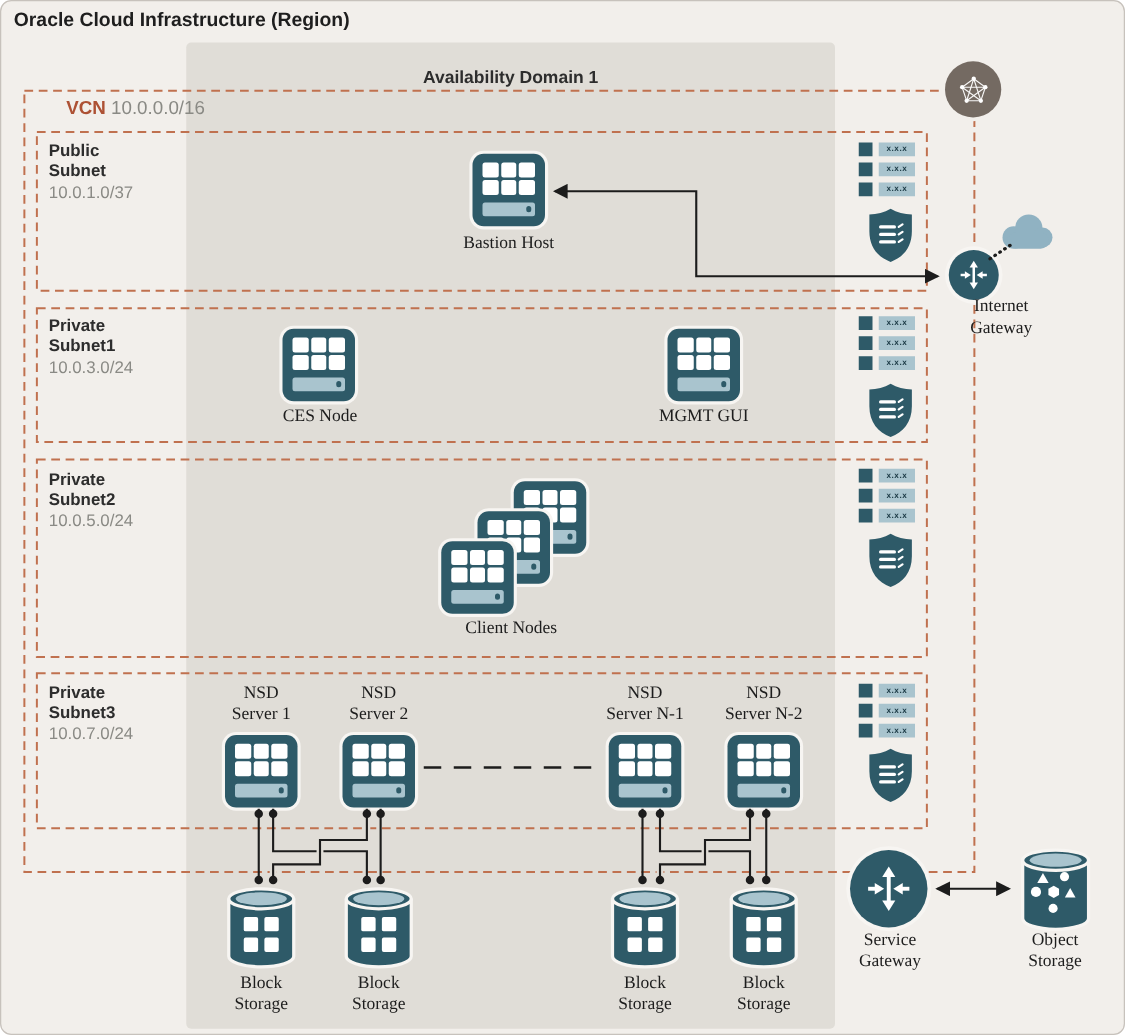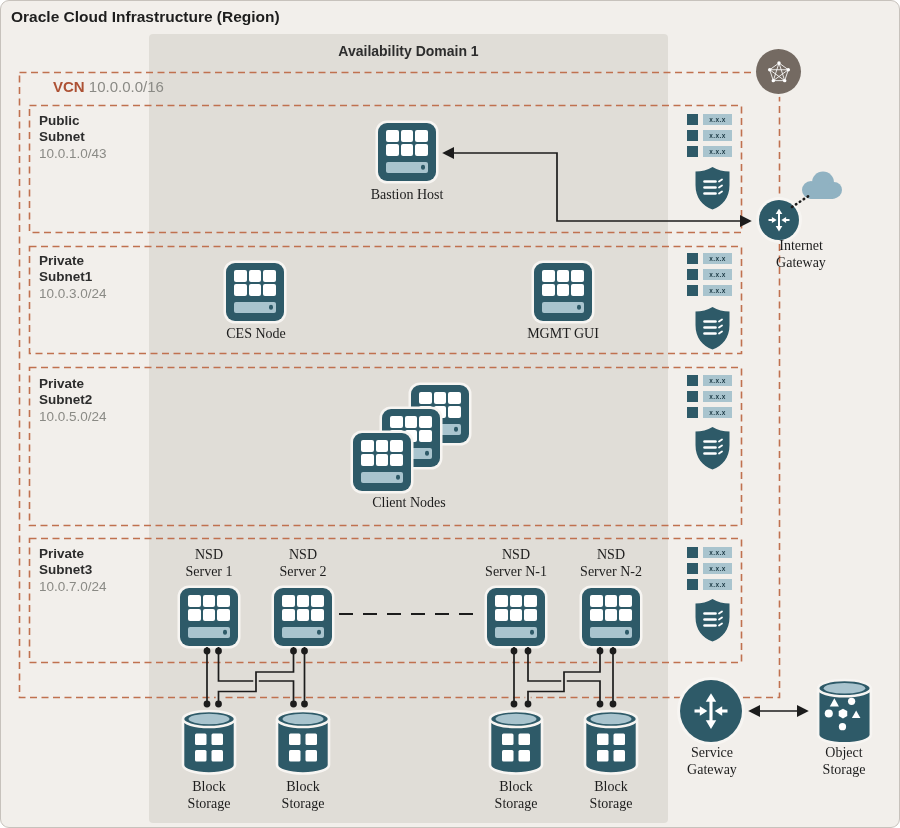"Availability Domain 1" .ad-title { padding-top: 9px -> 19px }
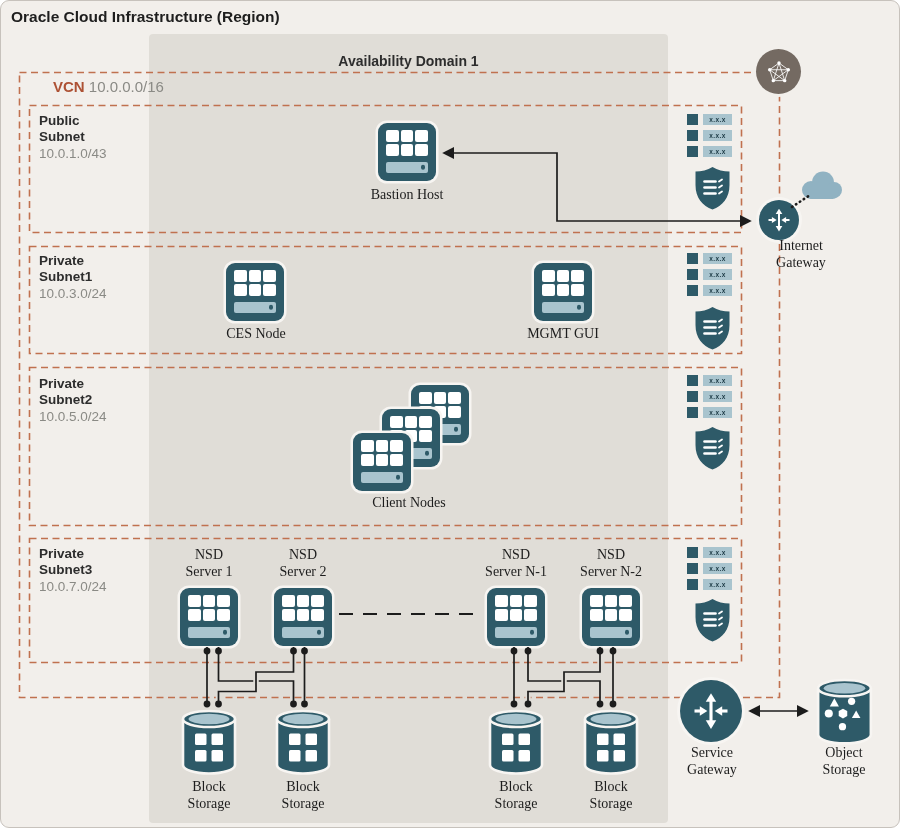"10.0.1.0/43" div.sc { text: 10.0.1.0/43 -> 10.0.1.0/37 }
